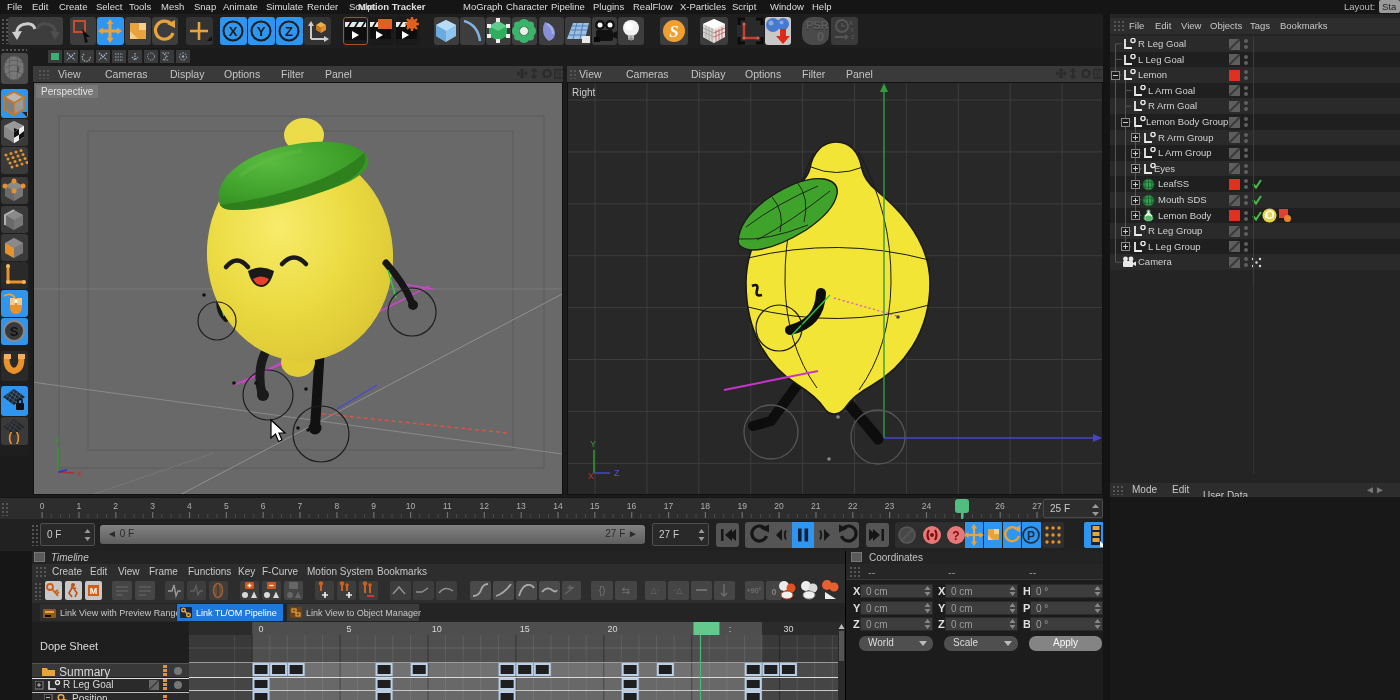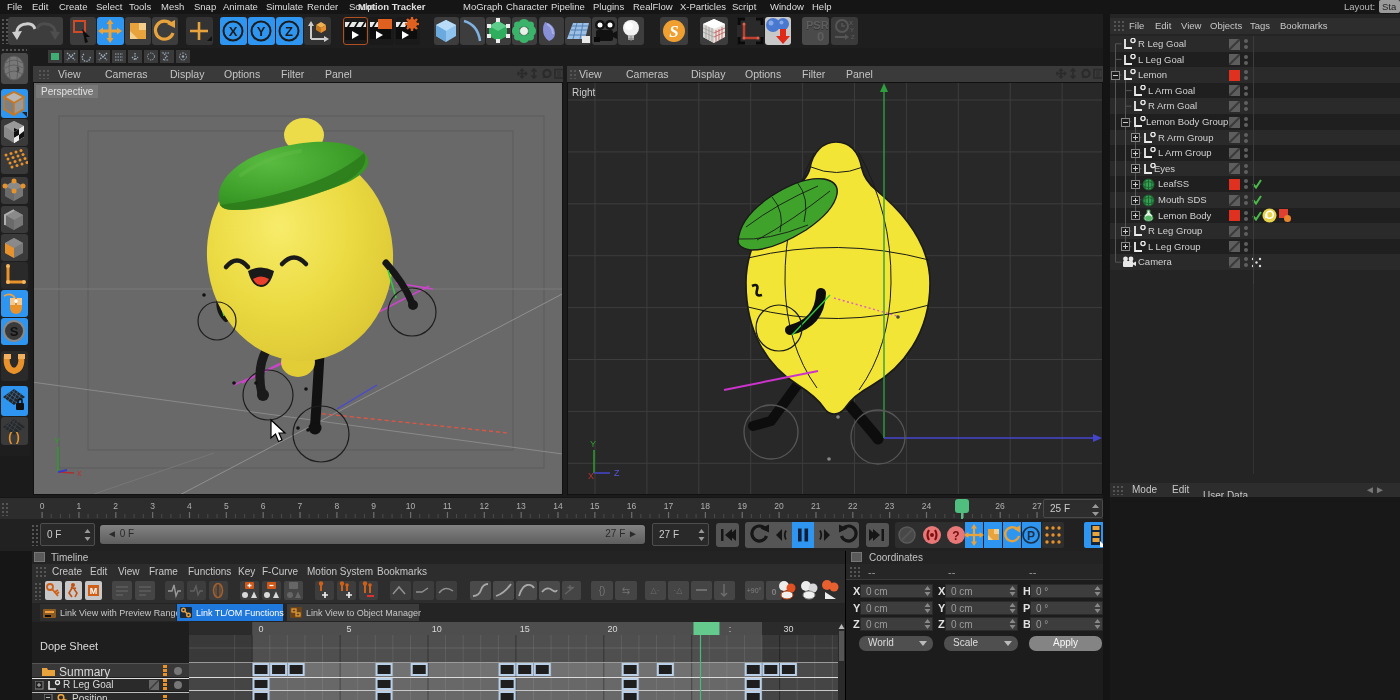"PSR" div.btn { border-radius: none -> 10px }
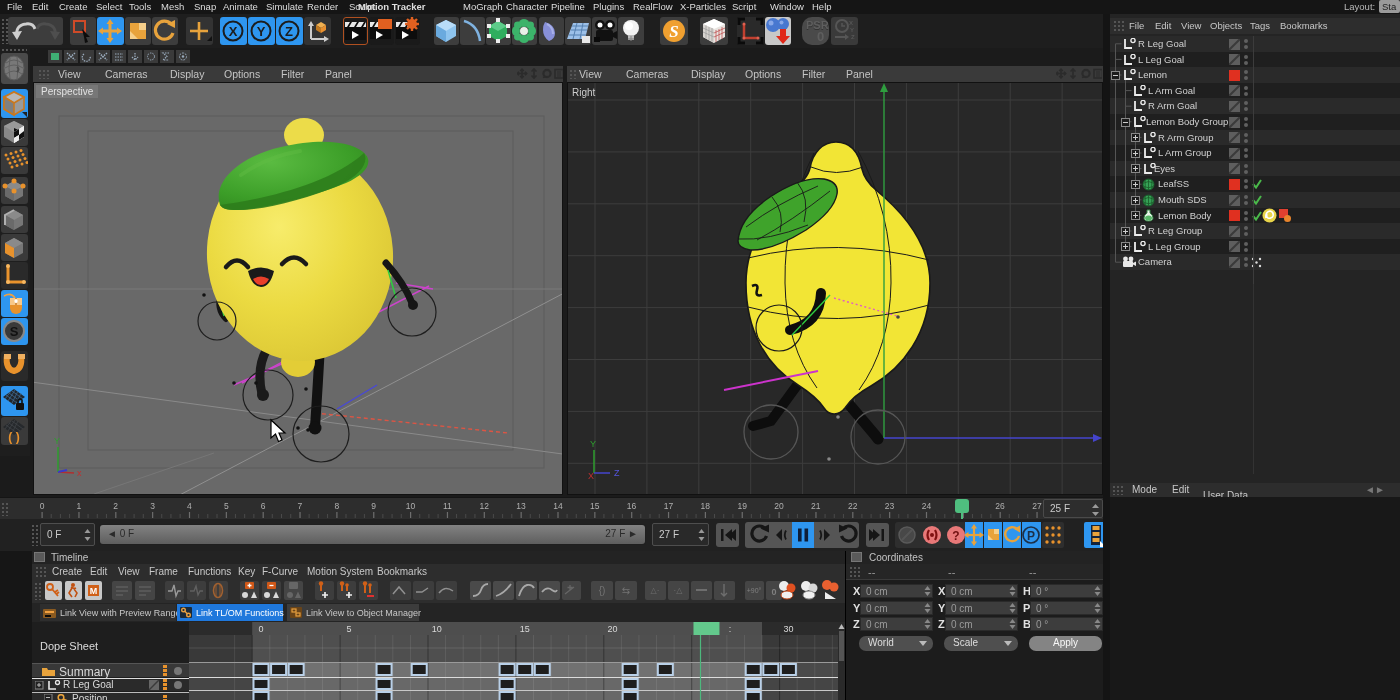"Timeline" div.abs { font-style: none -> italic }
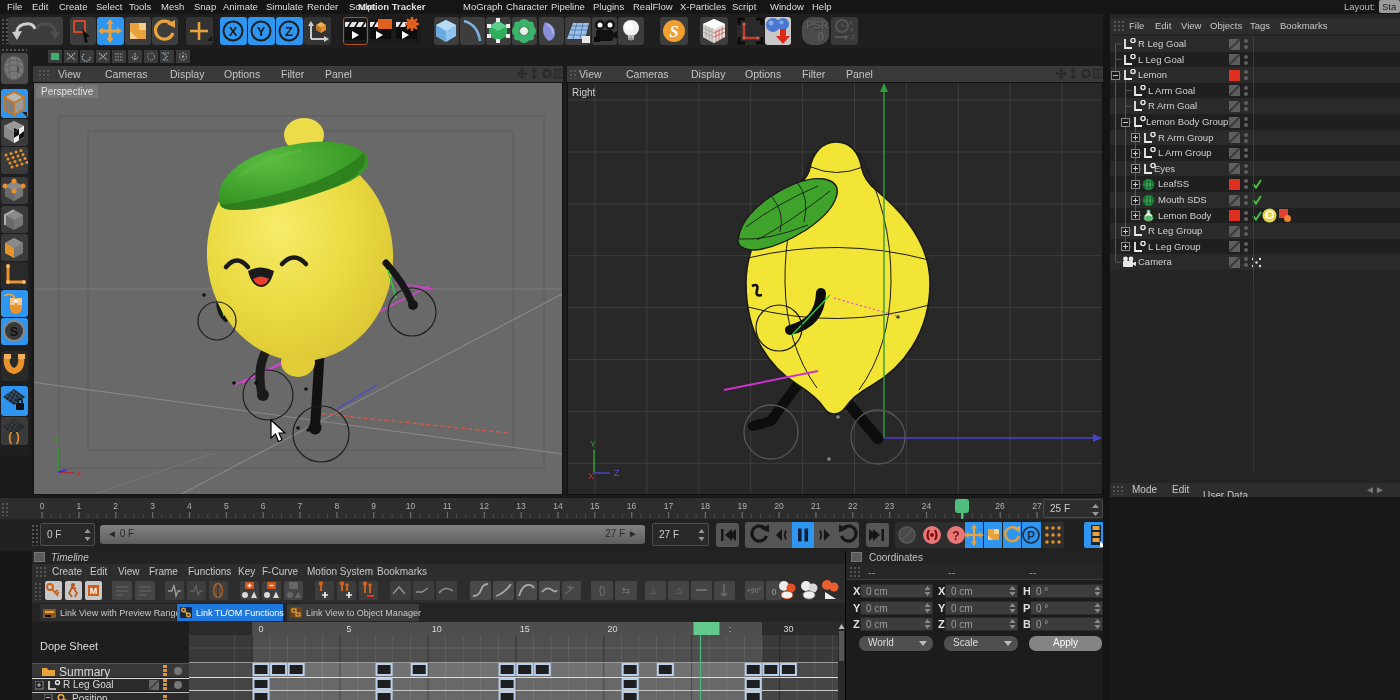"Link TL/OM Functions" span.nw { text: Functions -> Pipeline }
